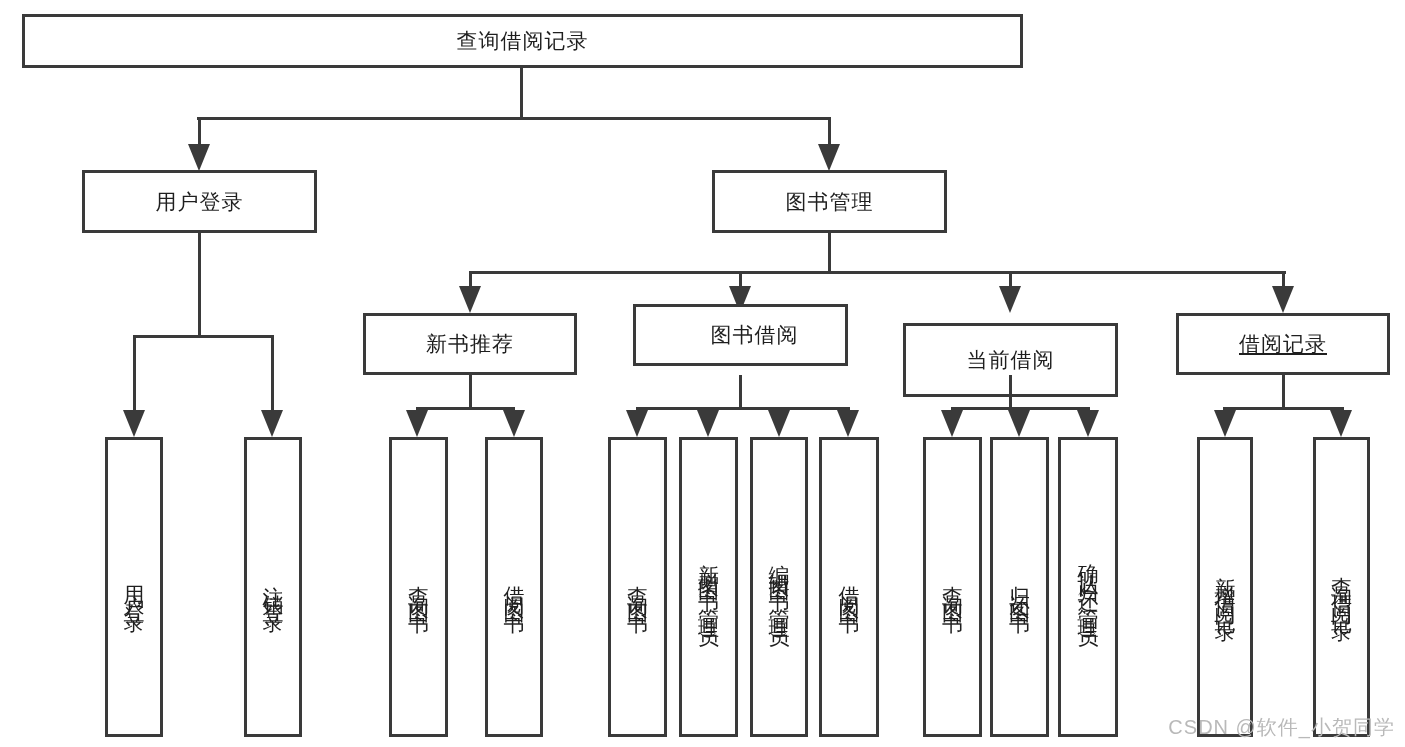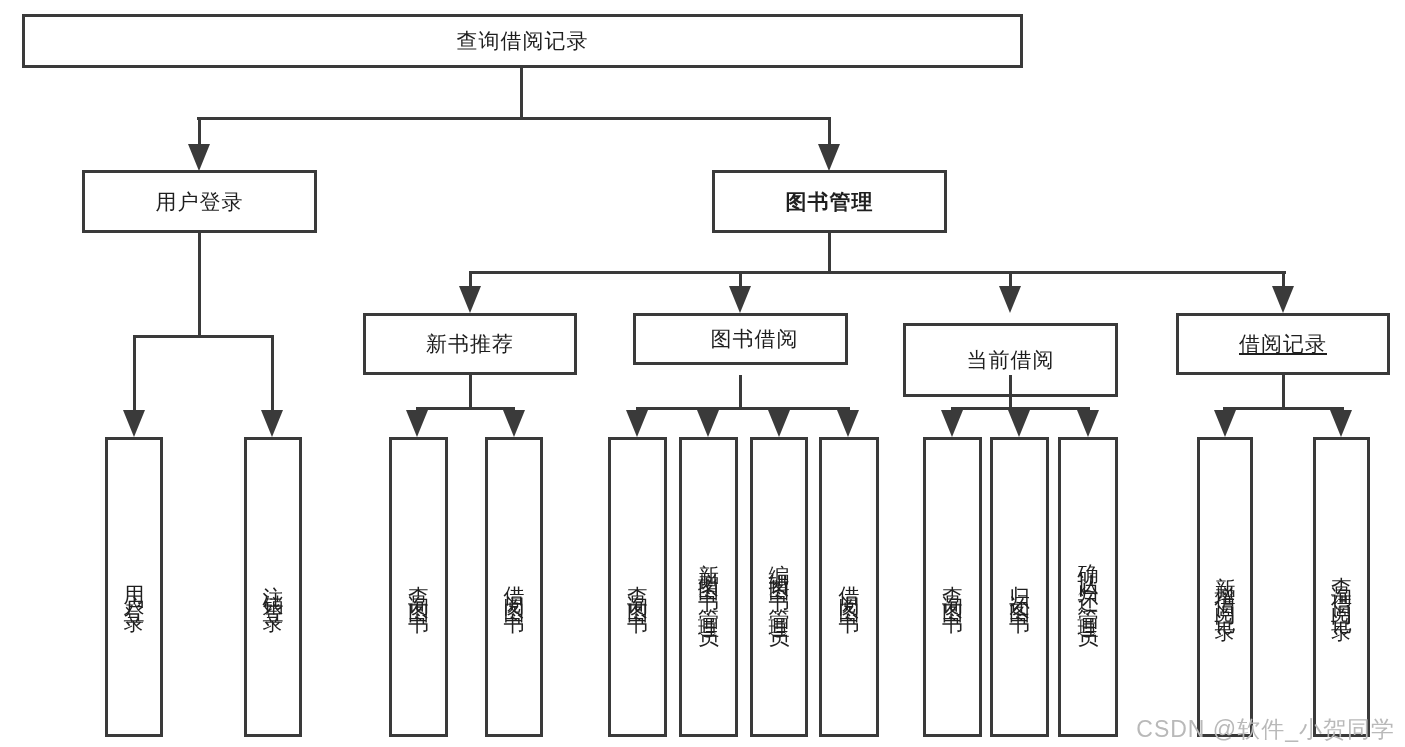"图书管理" div.box { font-weight: bold -> none }
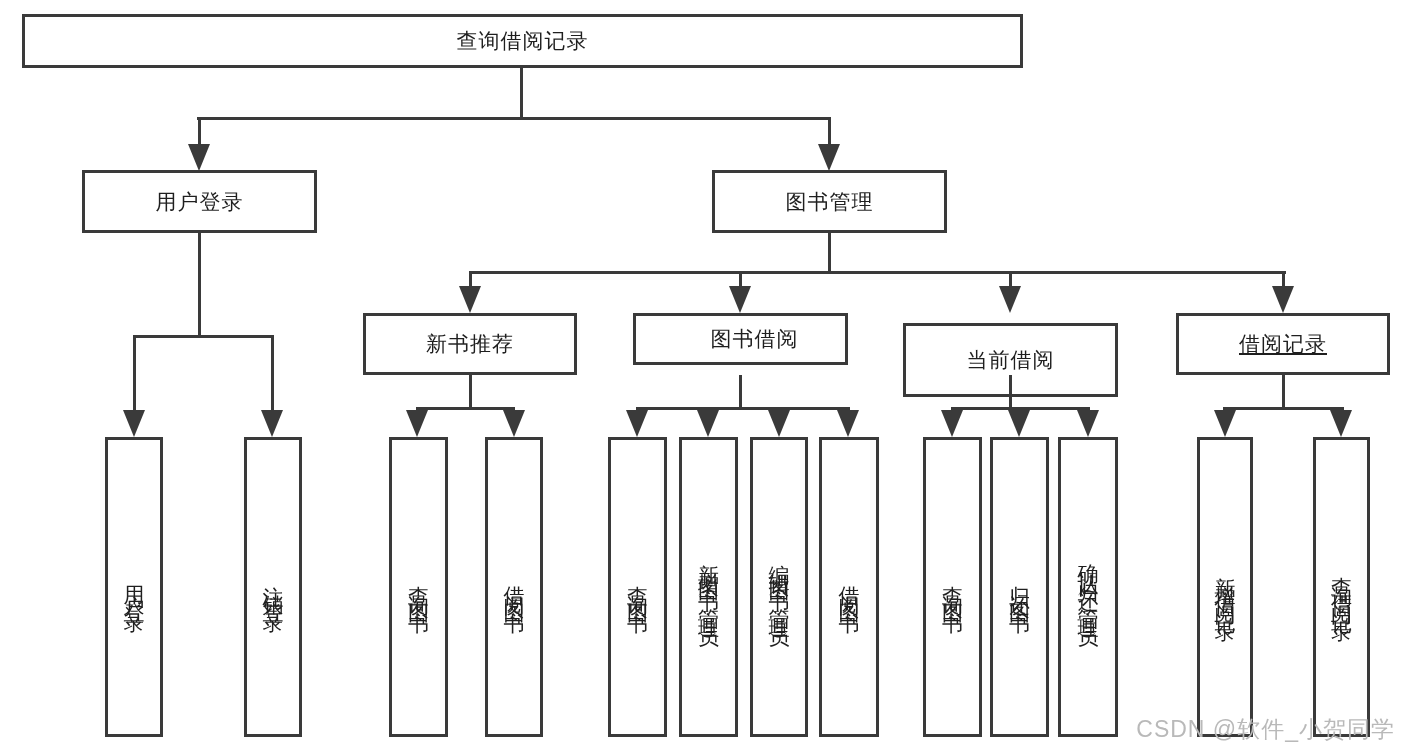"图书借阅" div.box { height: 52px -> 62px; top: 313px -> 304px }
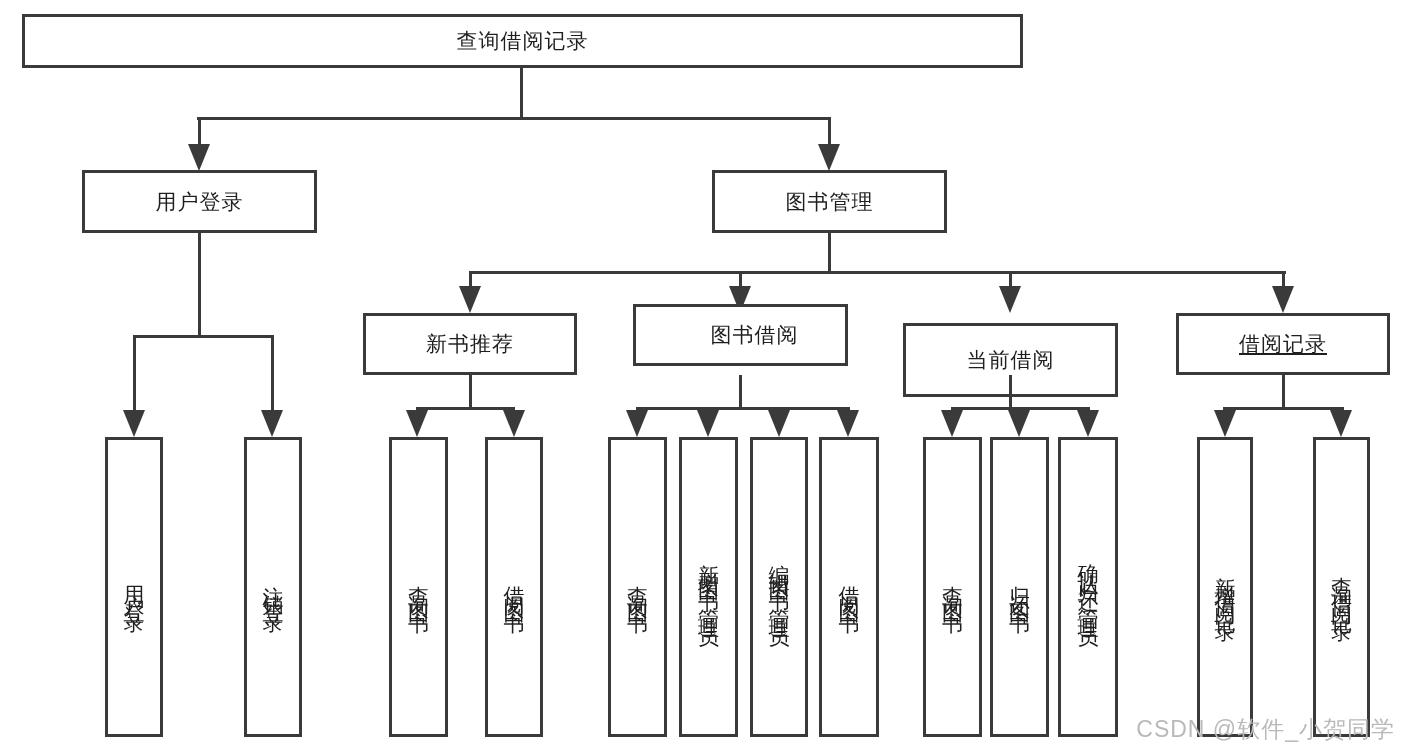"CSDN @软件_小贺同学" .watermark { font-size: 23px -> 20px }
